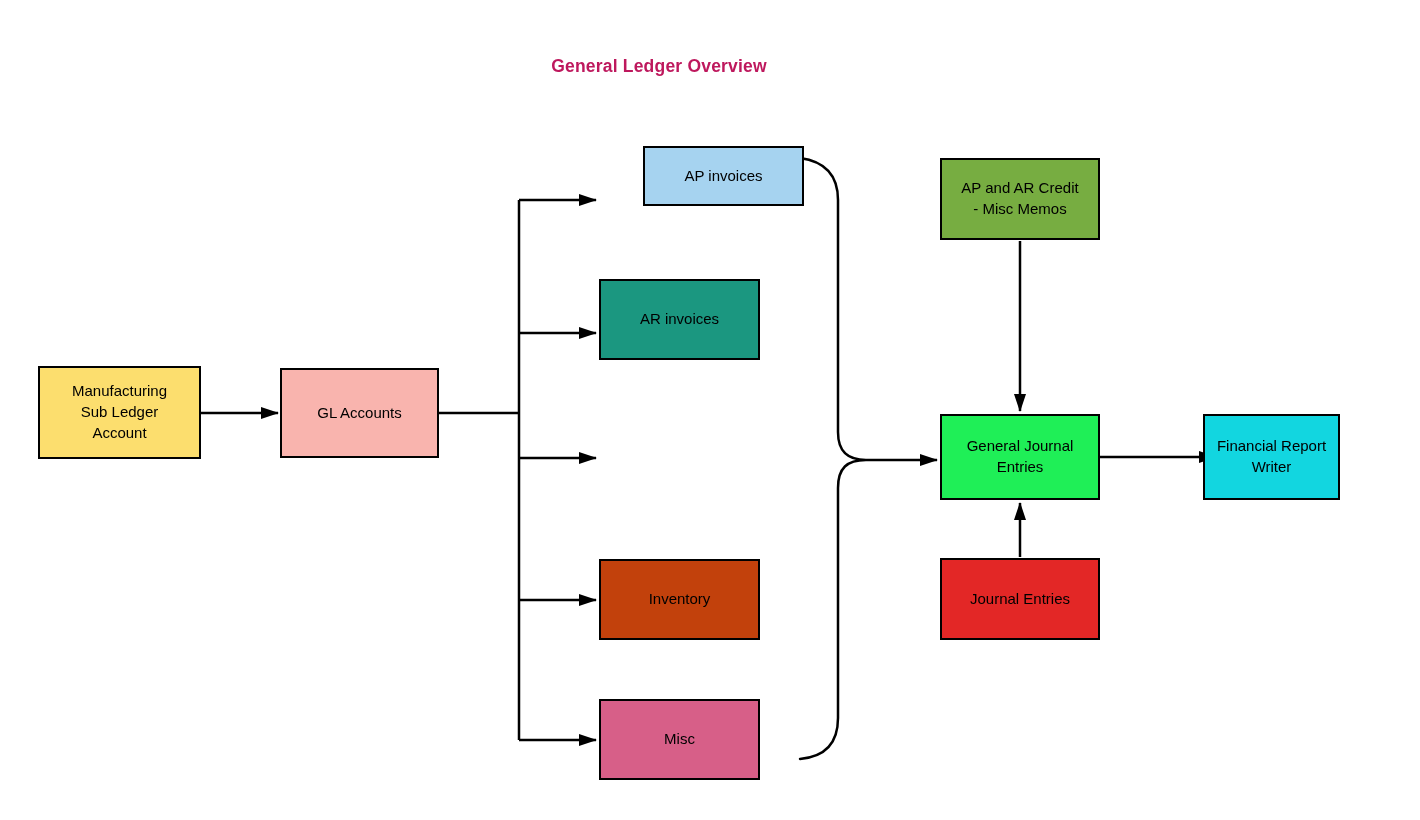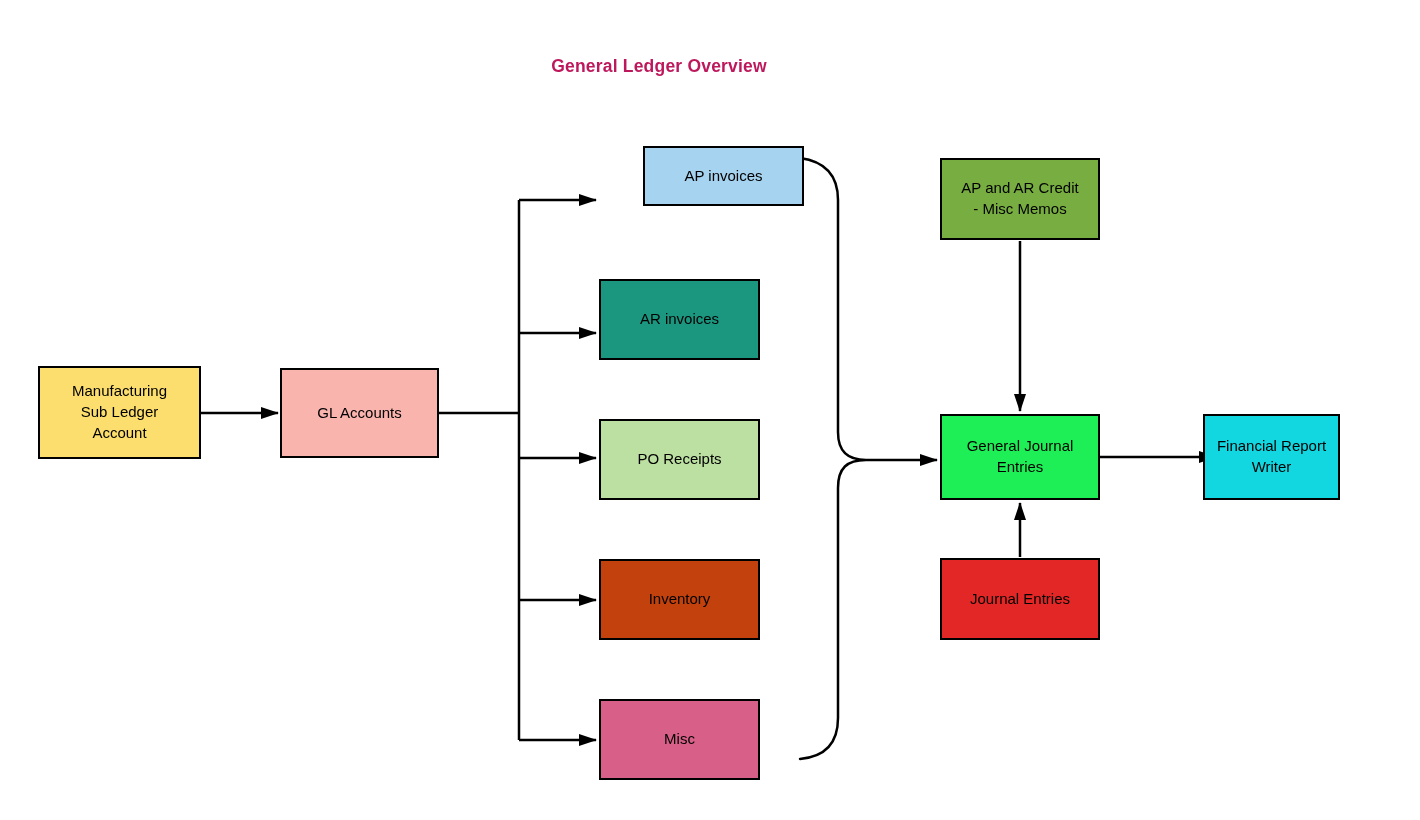"PO Receipts" div.node { html: <div> <span>PO Receipts</span> </div> -> none }
